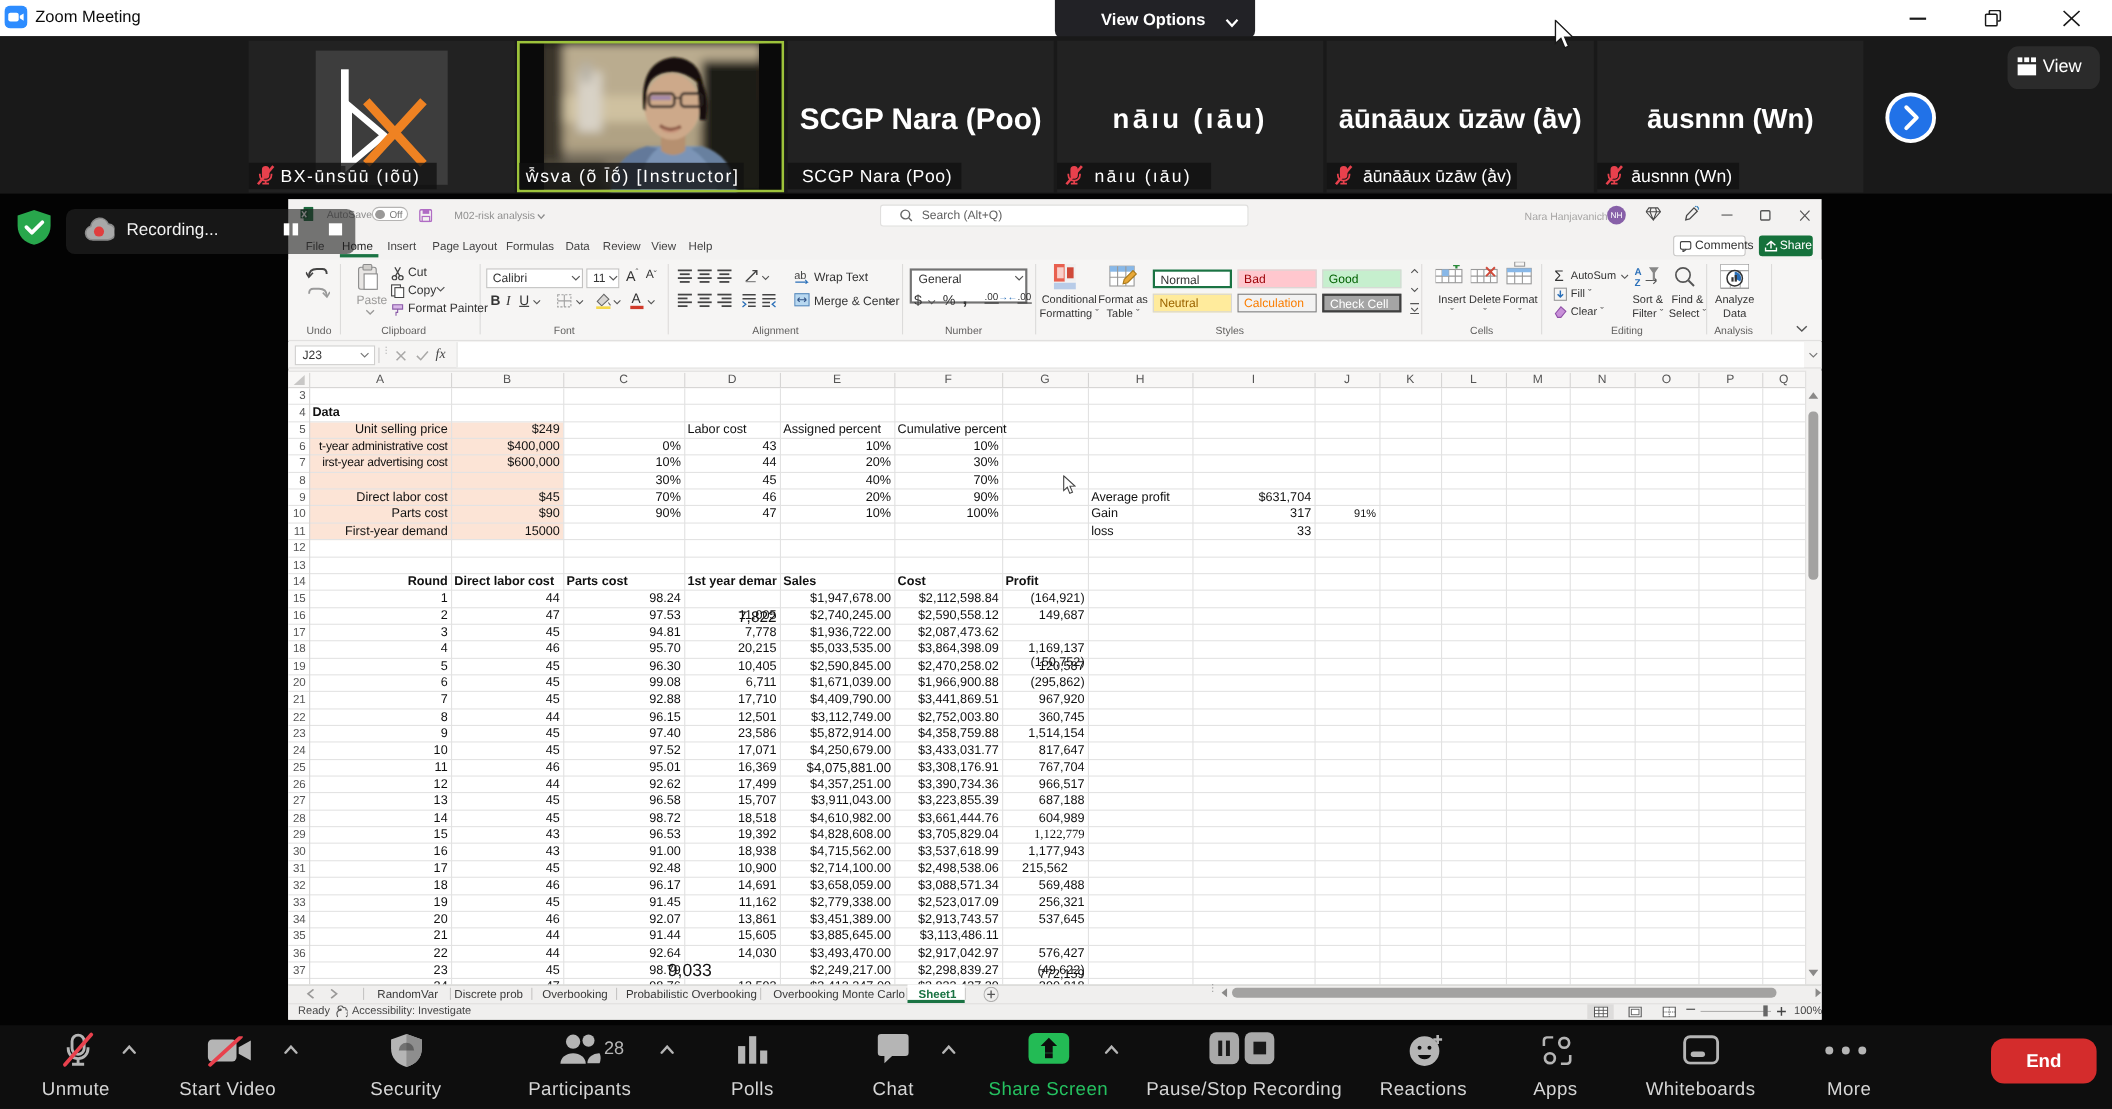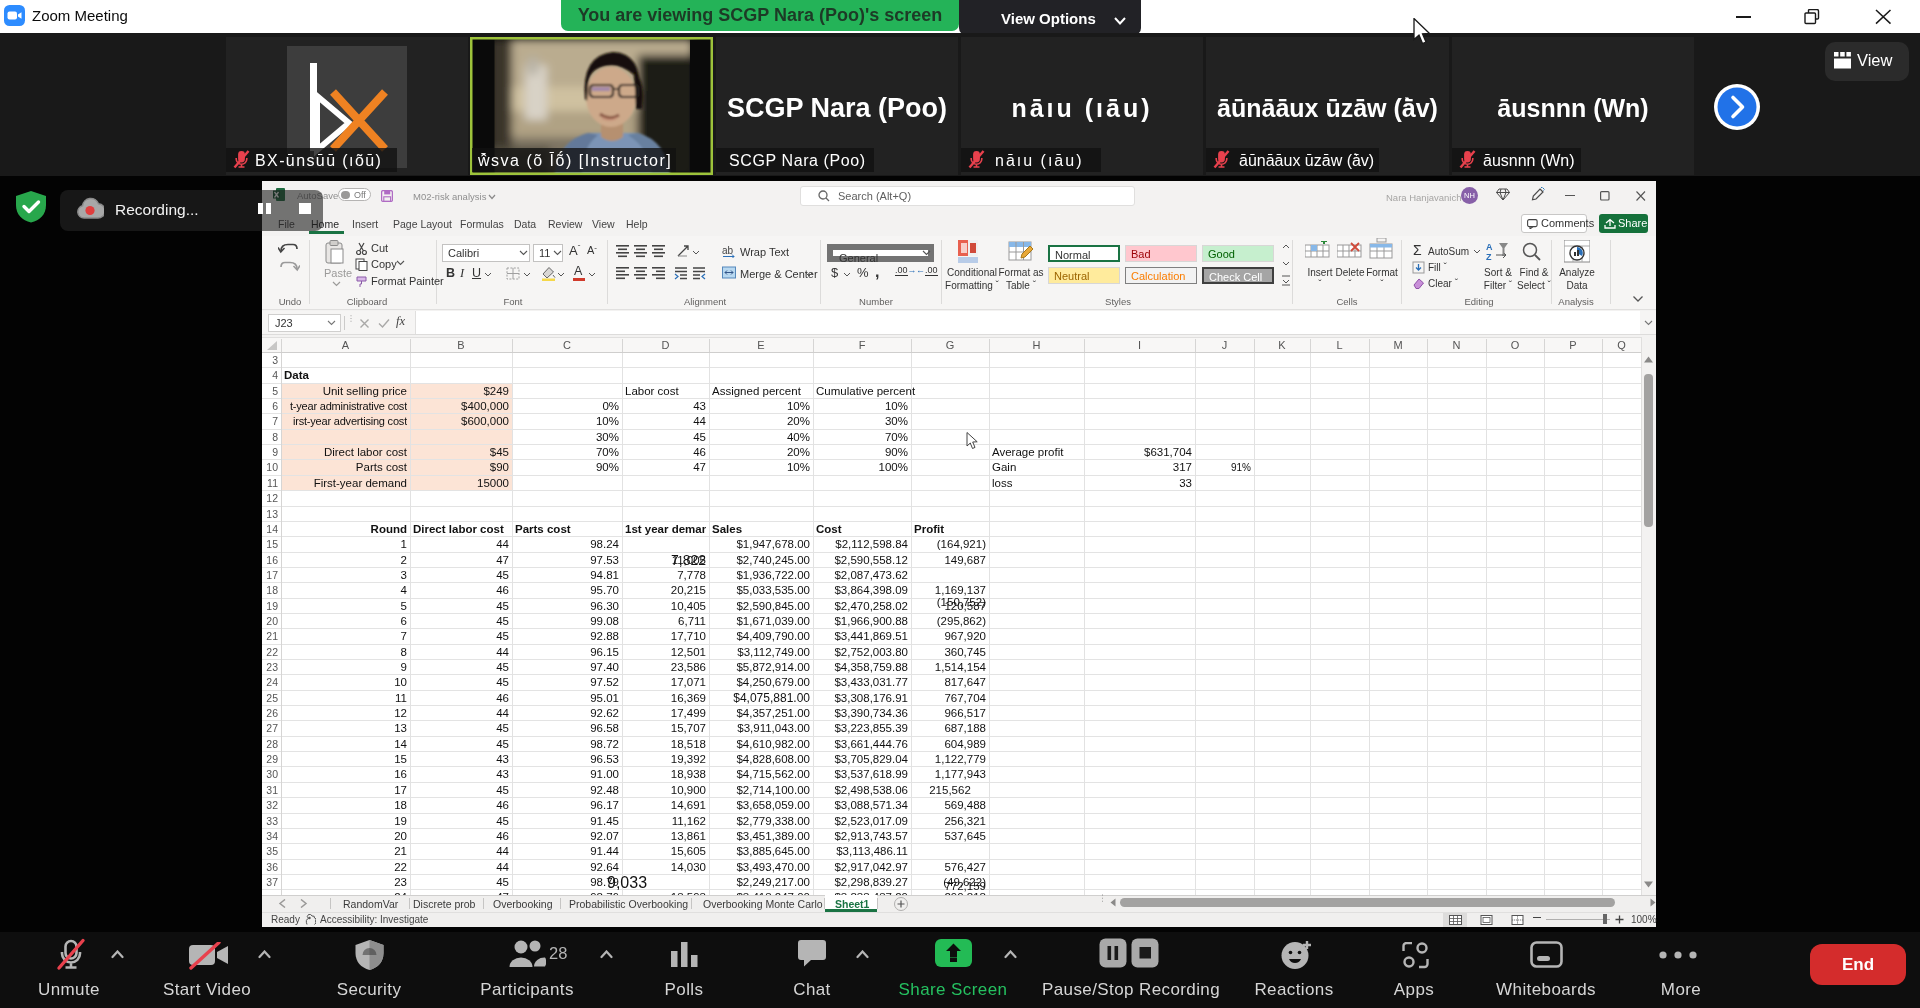"You are viewing SCGP Nara" div.ab { html: <div>You are viewing SCGP Nara (Poo)'s screen</div> -> none }
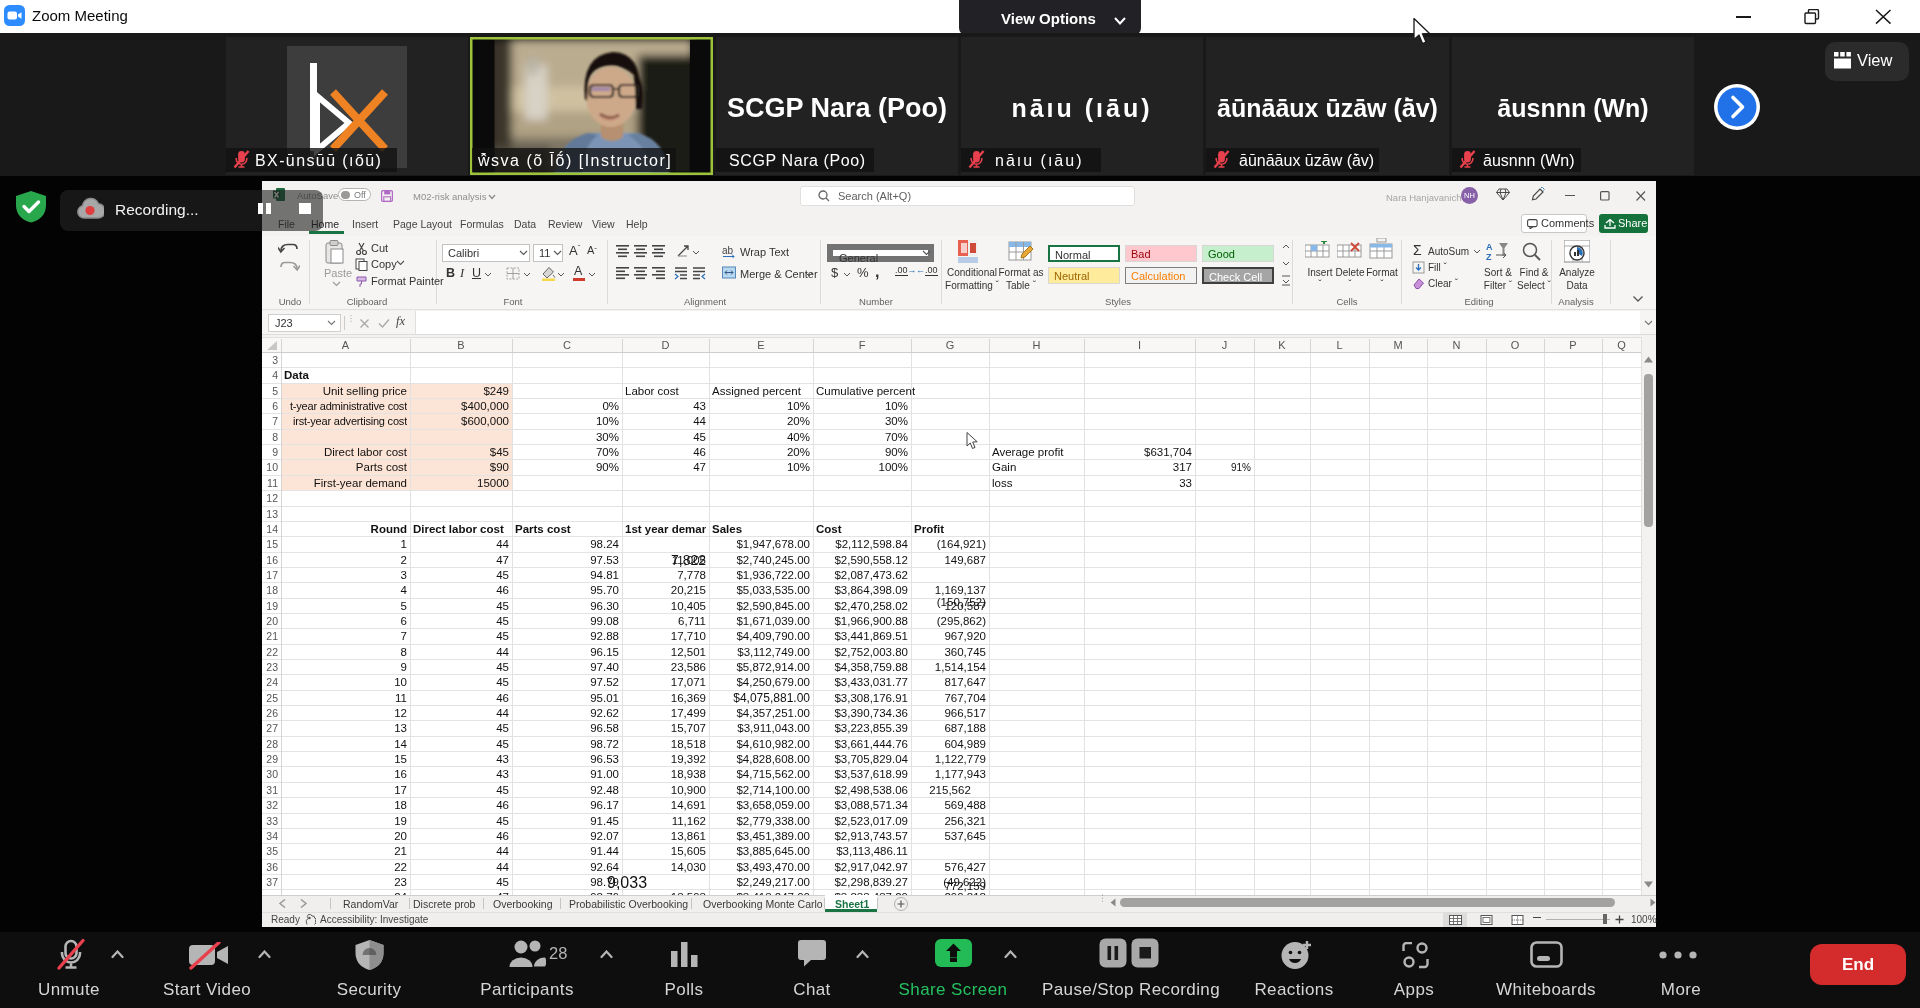"General" div.ab { border: 6px solid #737373 -> 2px solid #737373; height: 18px -> 32px }
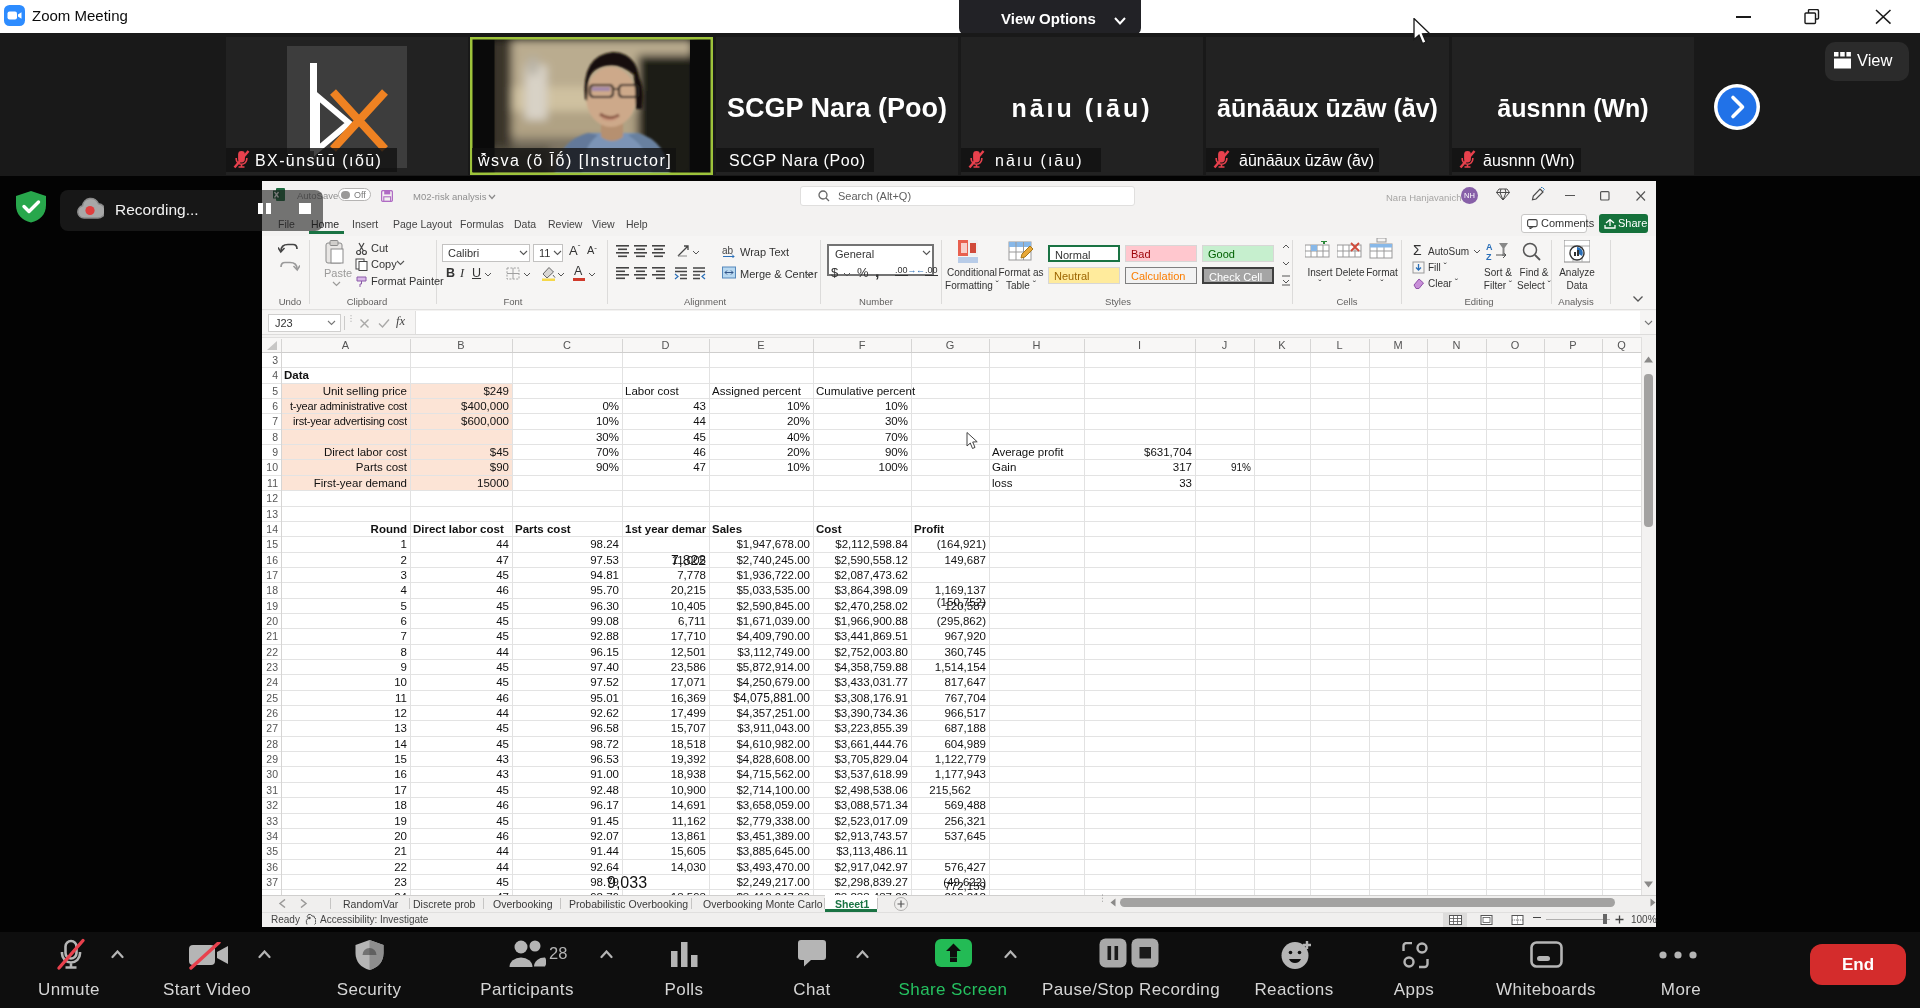"1,122,779" div.cell { font-family: none -> Liberation Serif, serif }
